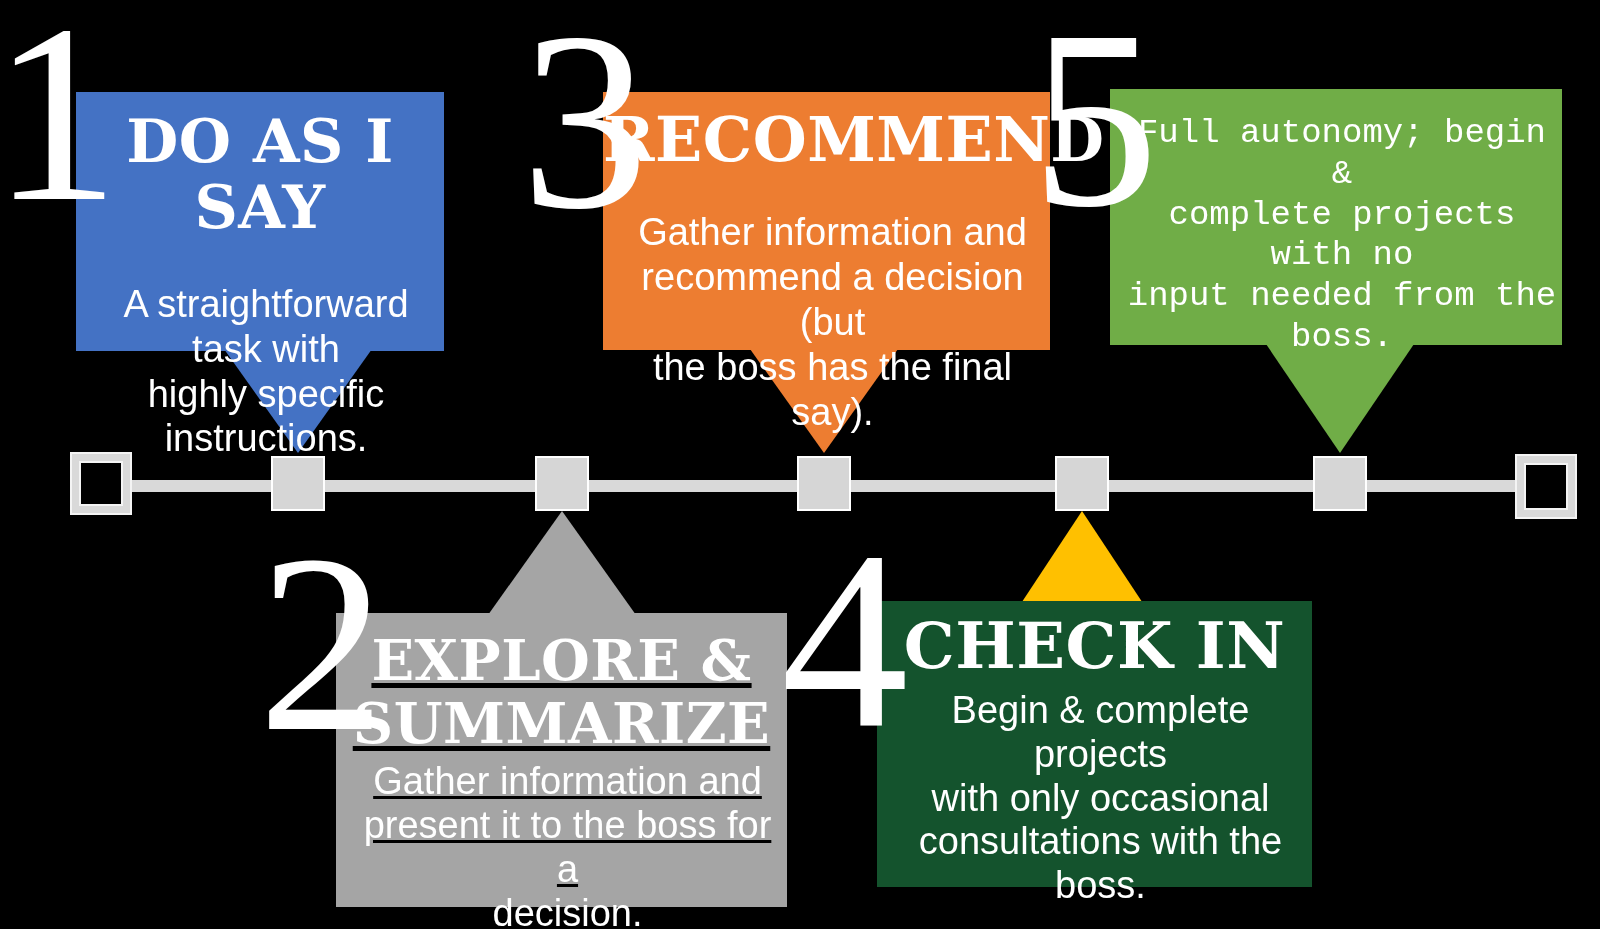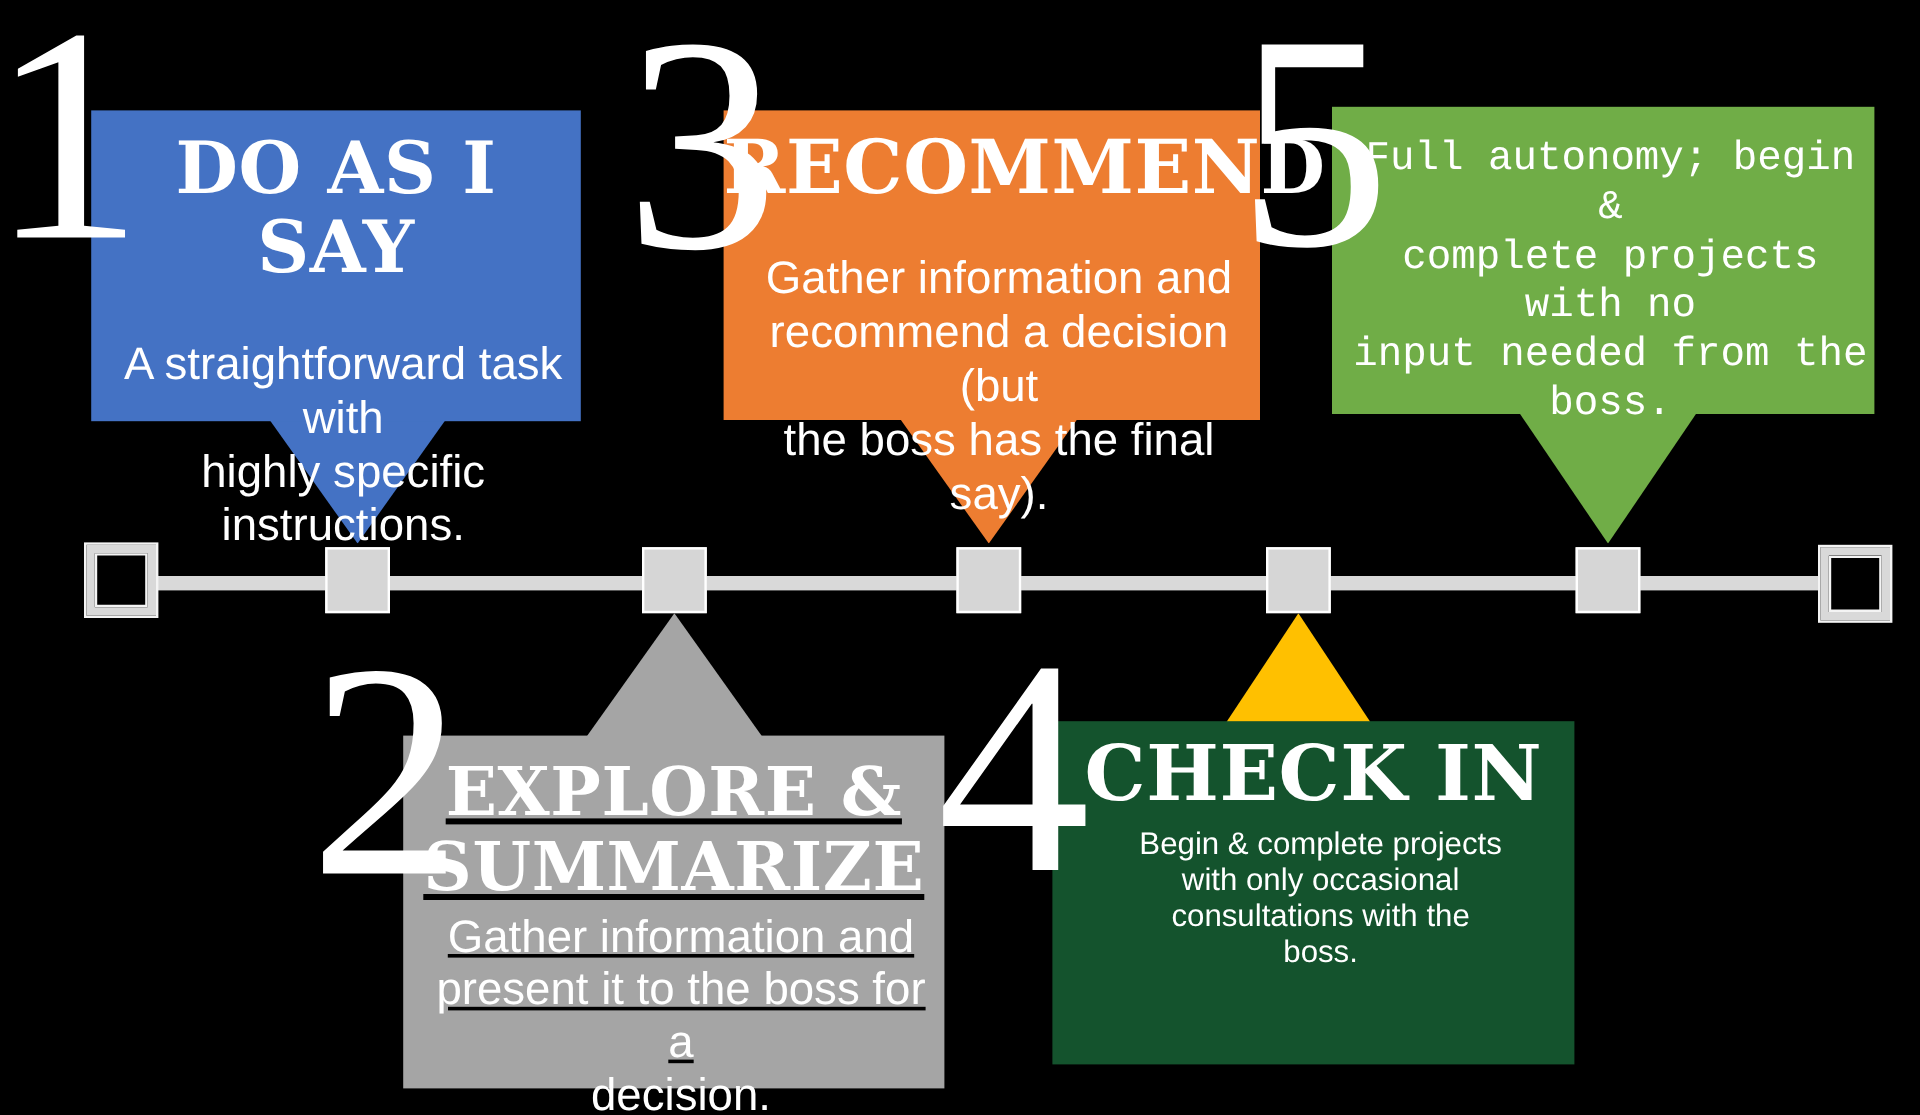"DO AS I SAY" .c1 .bubble { width: 408px -> 368px }
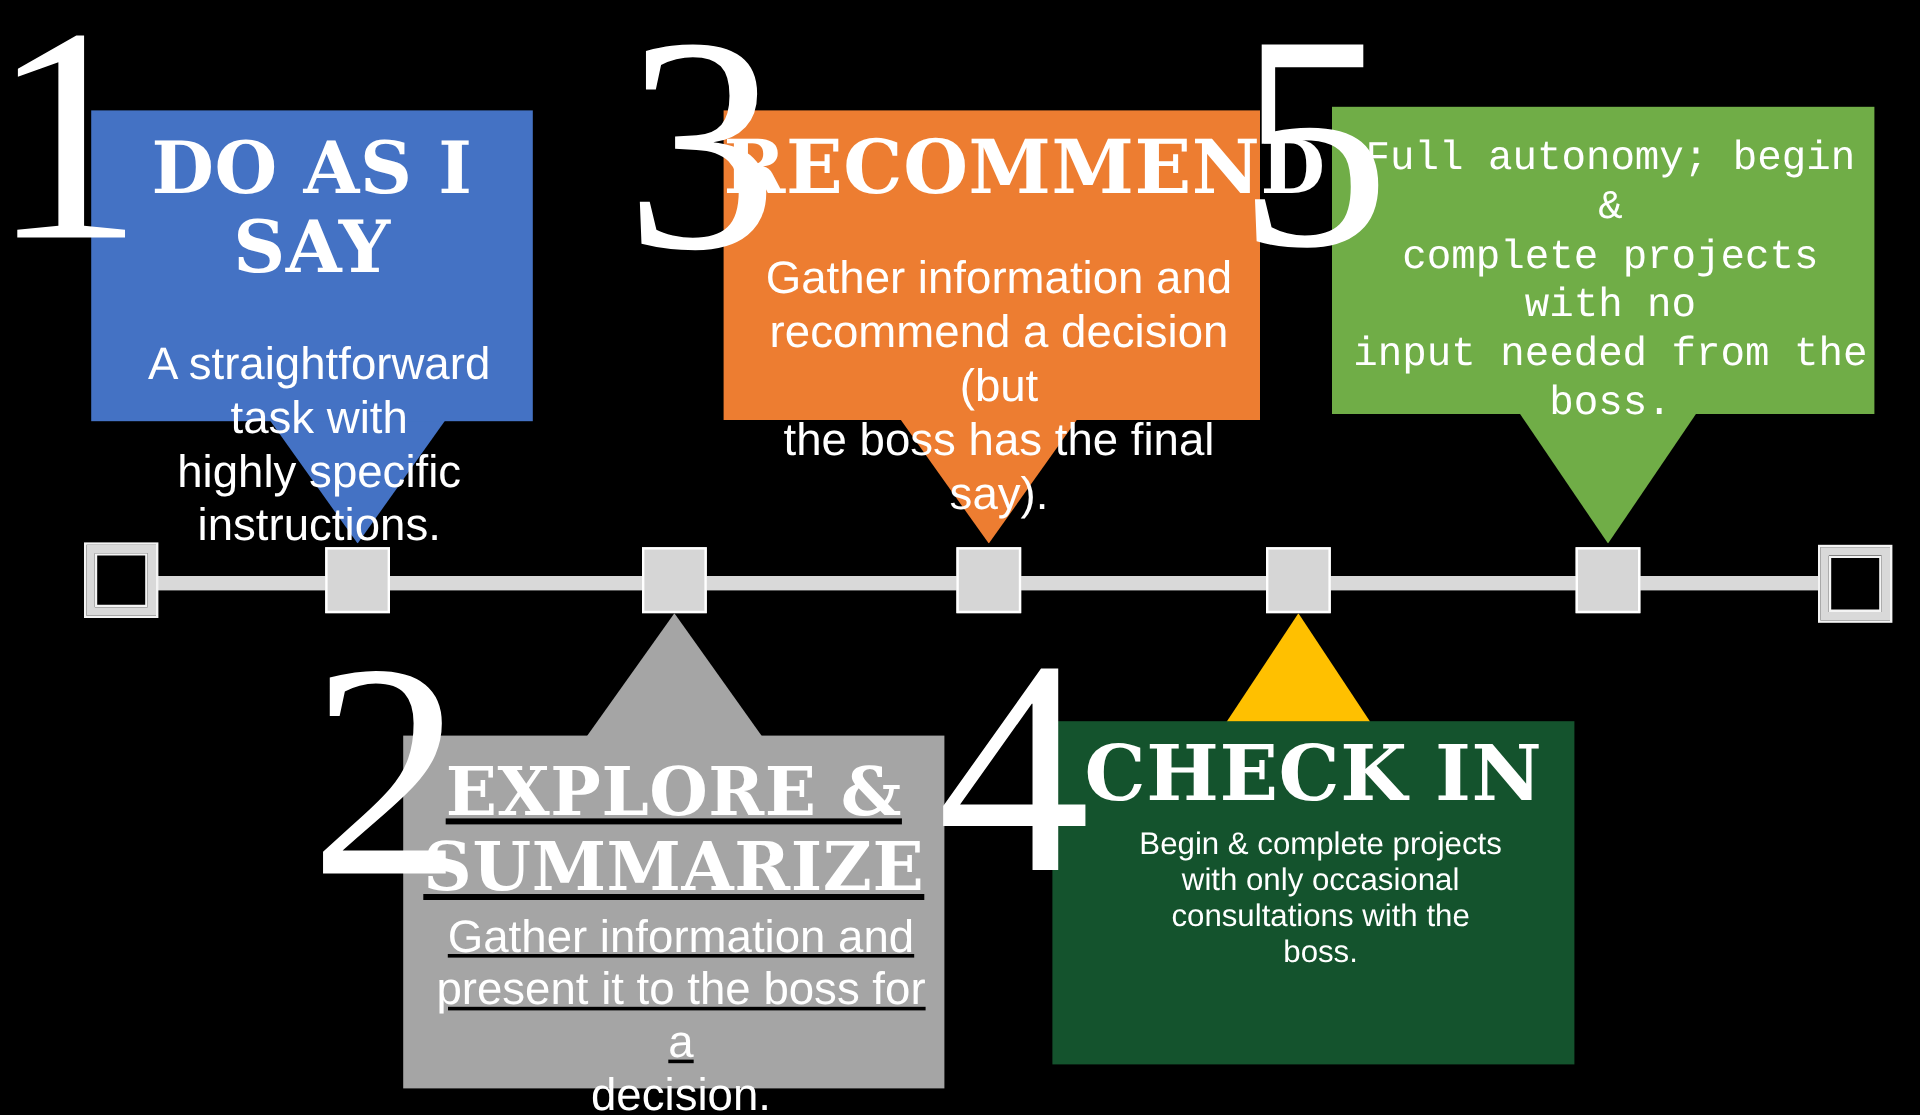"Begin & complete projects" .c4 .body { font-size: 26px -> 38px }
